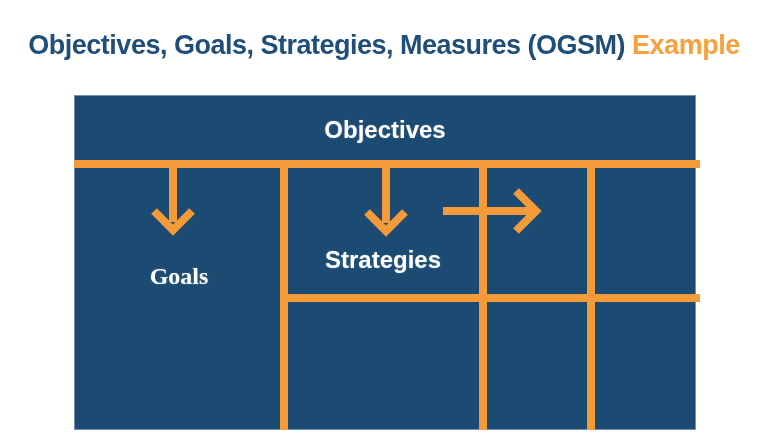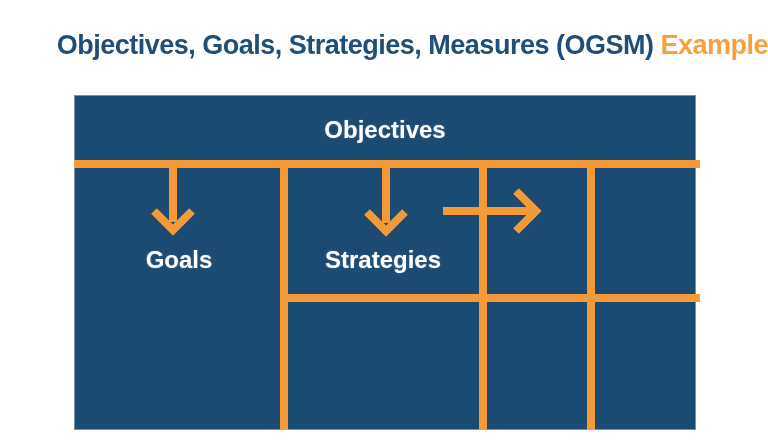"Objectives, Goals, Strategies, Measures" .page-title { text-align: right -> center }
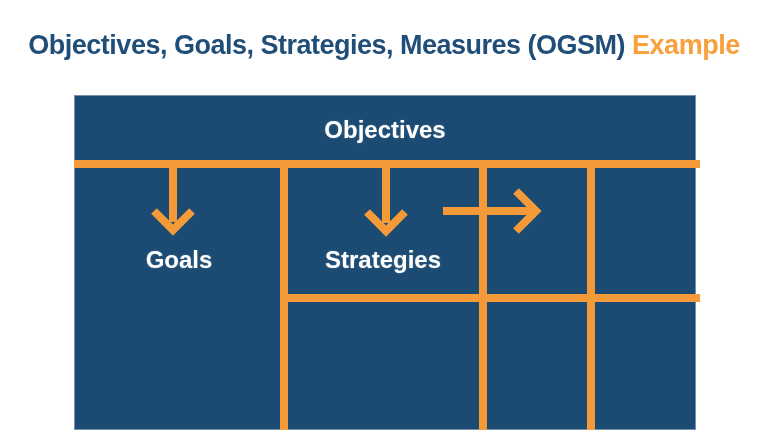"Goals" div.cell-label { font-family: none -> Liberation Serif, serif; top: 260px -> 276px }
